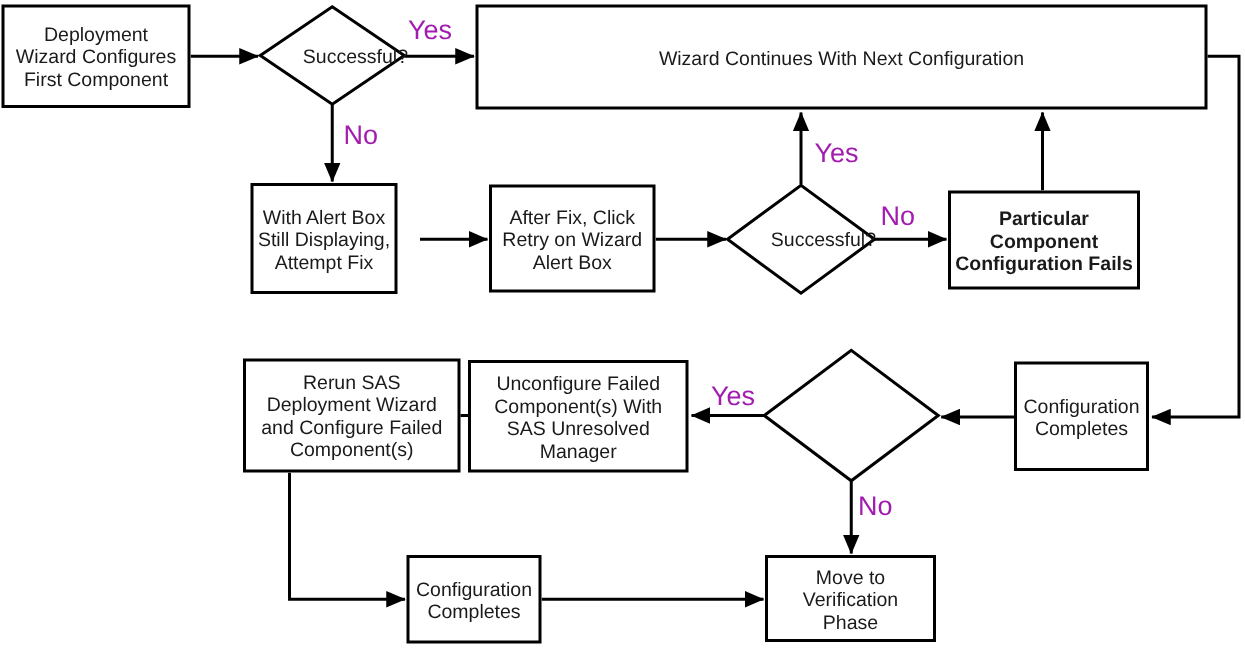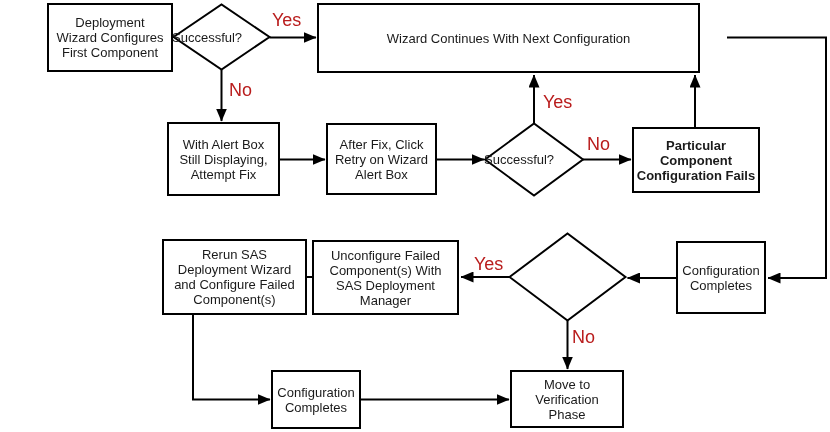"Deployment" .n-deploy { margin-left: 46px -> none }
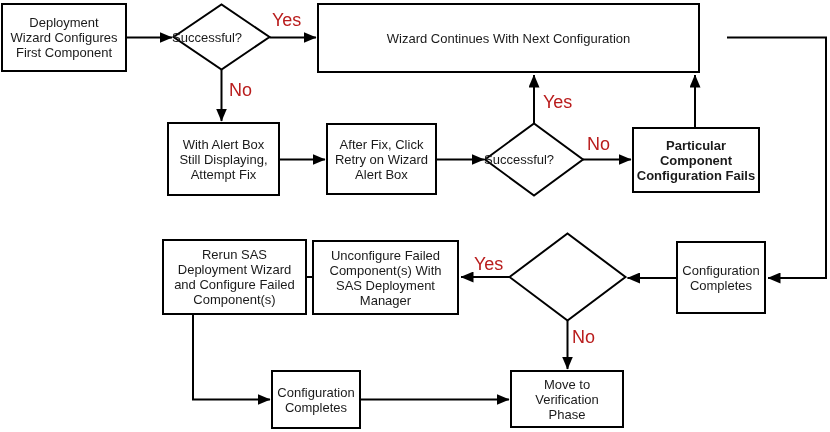"Yes" .elabel { color: #b91c1c -> #a21caf }
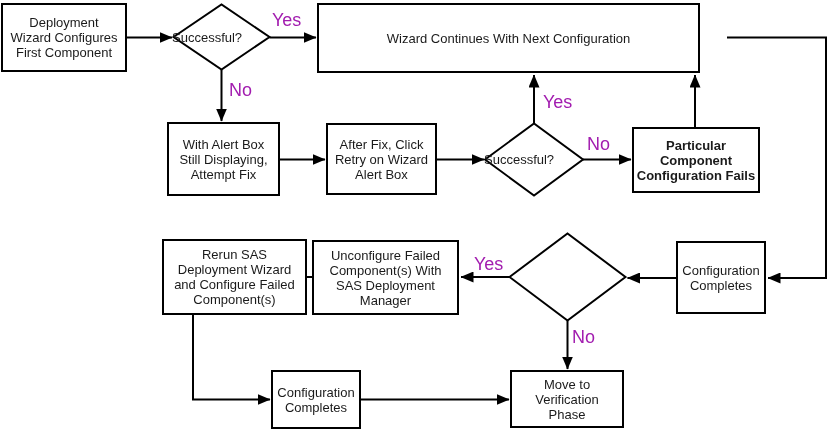"Successful?" .dlabel { text-align: left -> right }
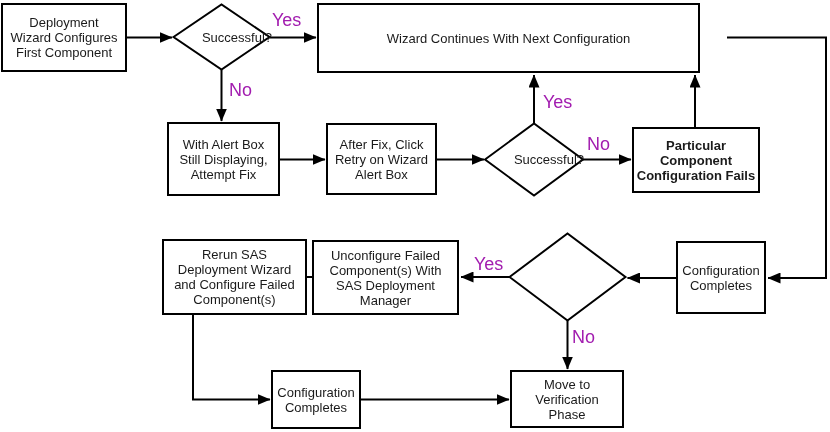"Wizard Continues With Next Configuration" .n-continue { width: 383px -> 488px }
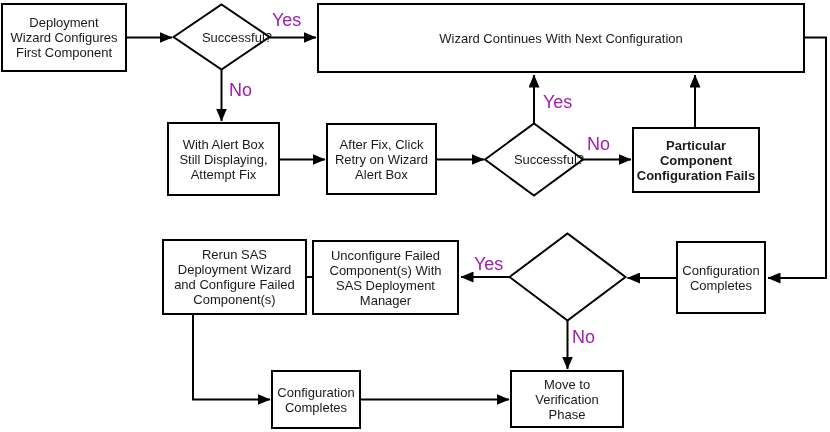"With Alert Box" .n-alert { width: 113px -> 98px }
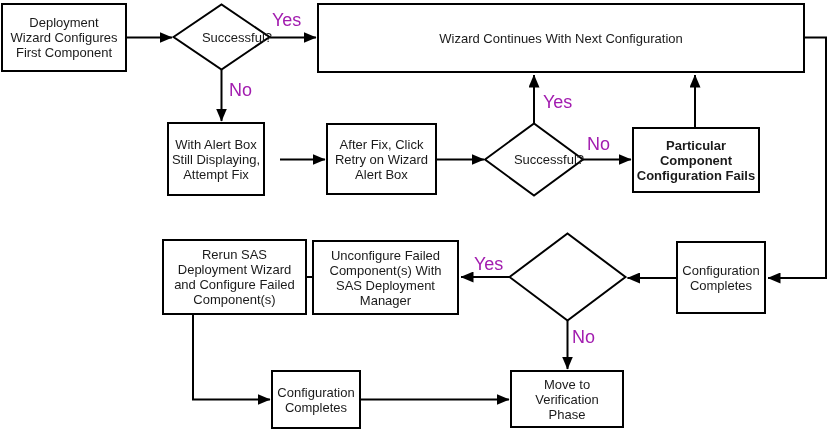"Unconfigure Failed" div.node { text: Deployment -> Unresolved }
